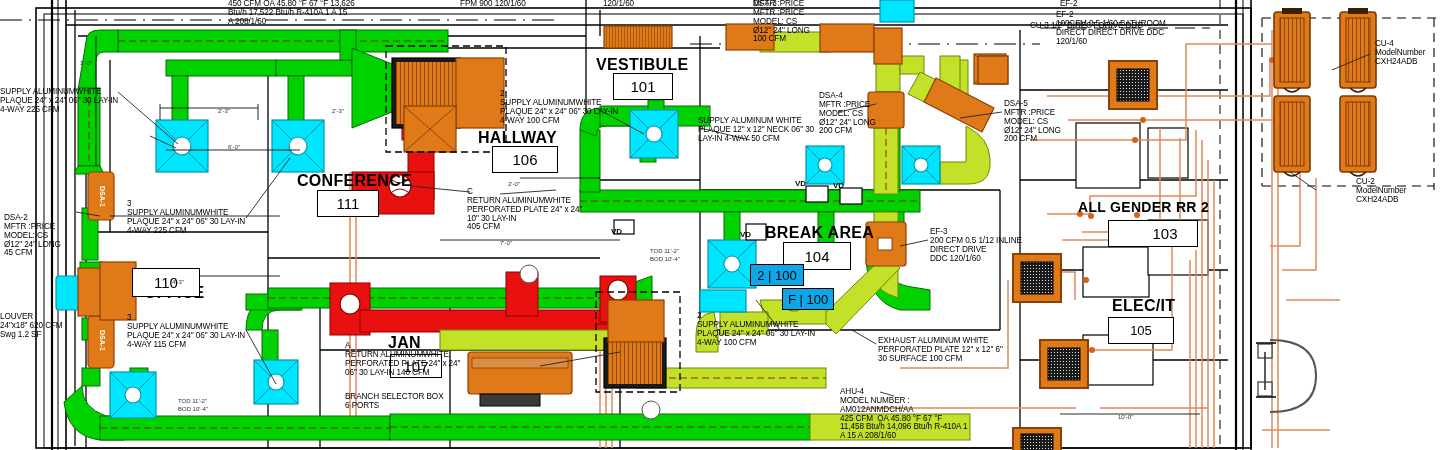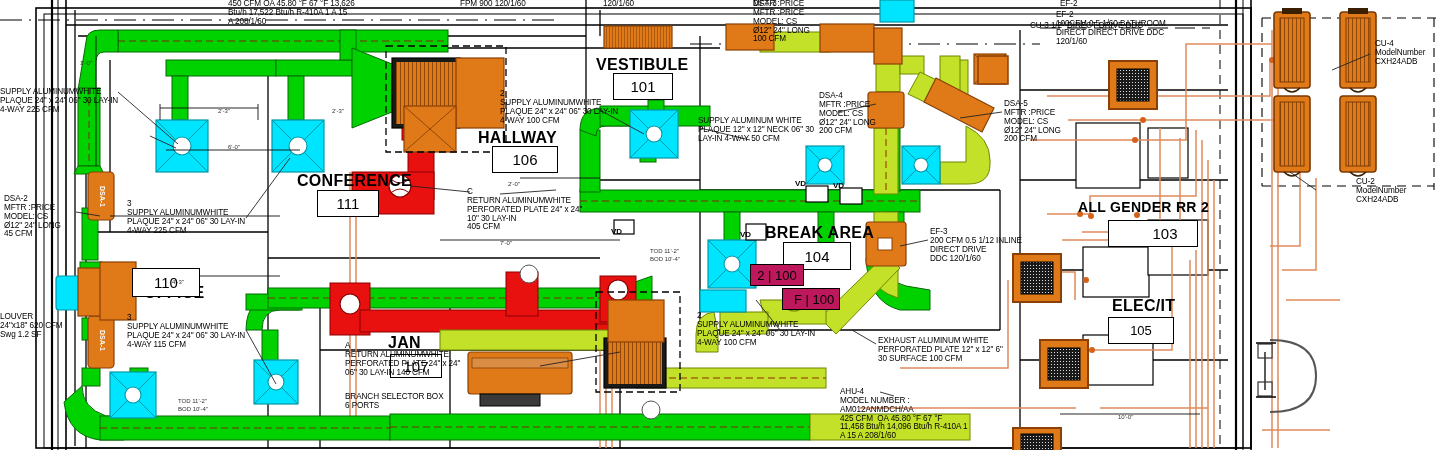"DSA-2" div.lbl { top: 195px -> 214px }
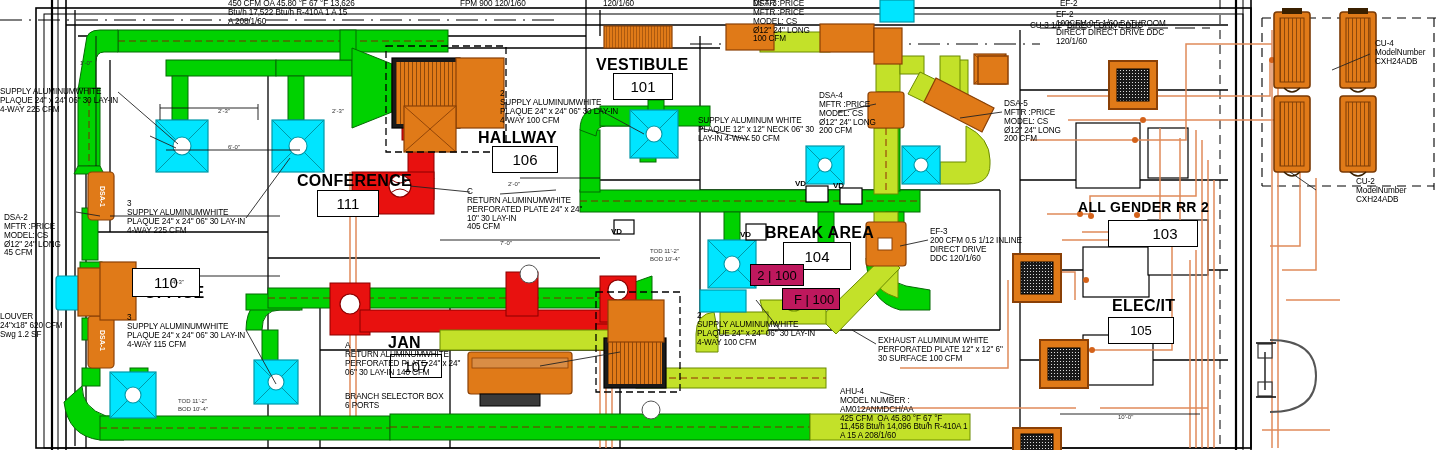"2 | 100" .tag-box { background: #be185d -> #0ea5e9 }
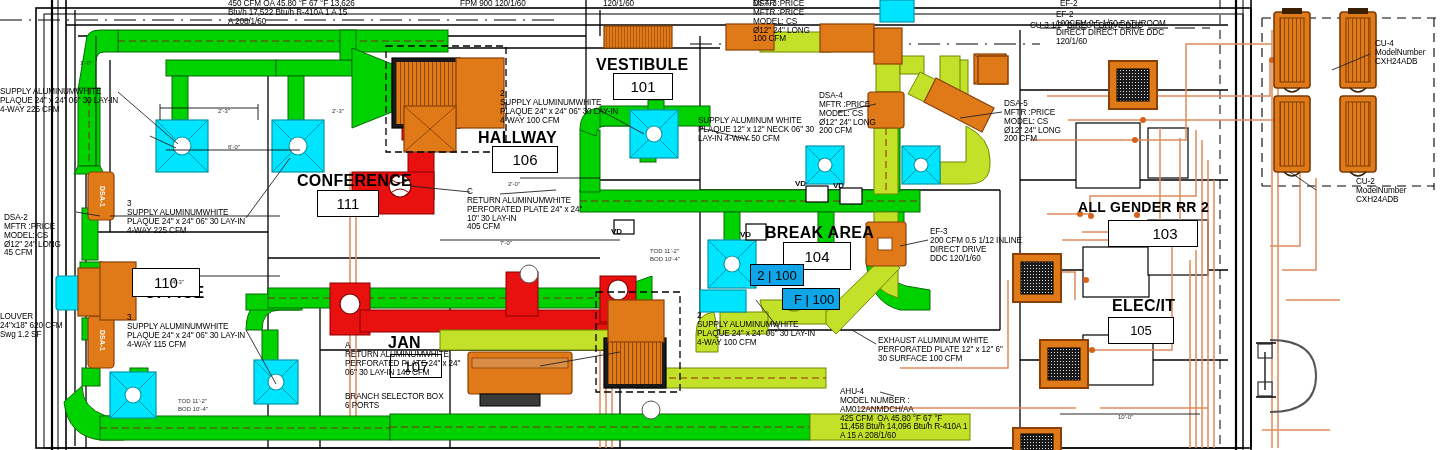"F | 100" div.tag-box { padding-left: 6px -> none }
